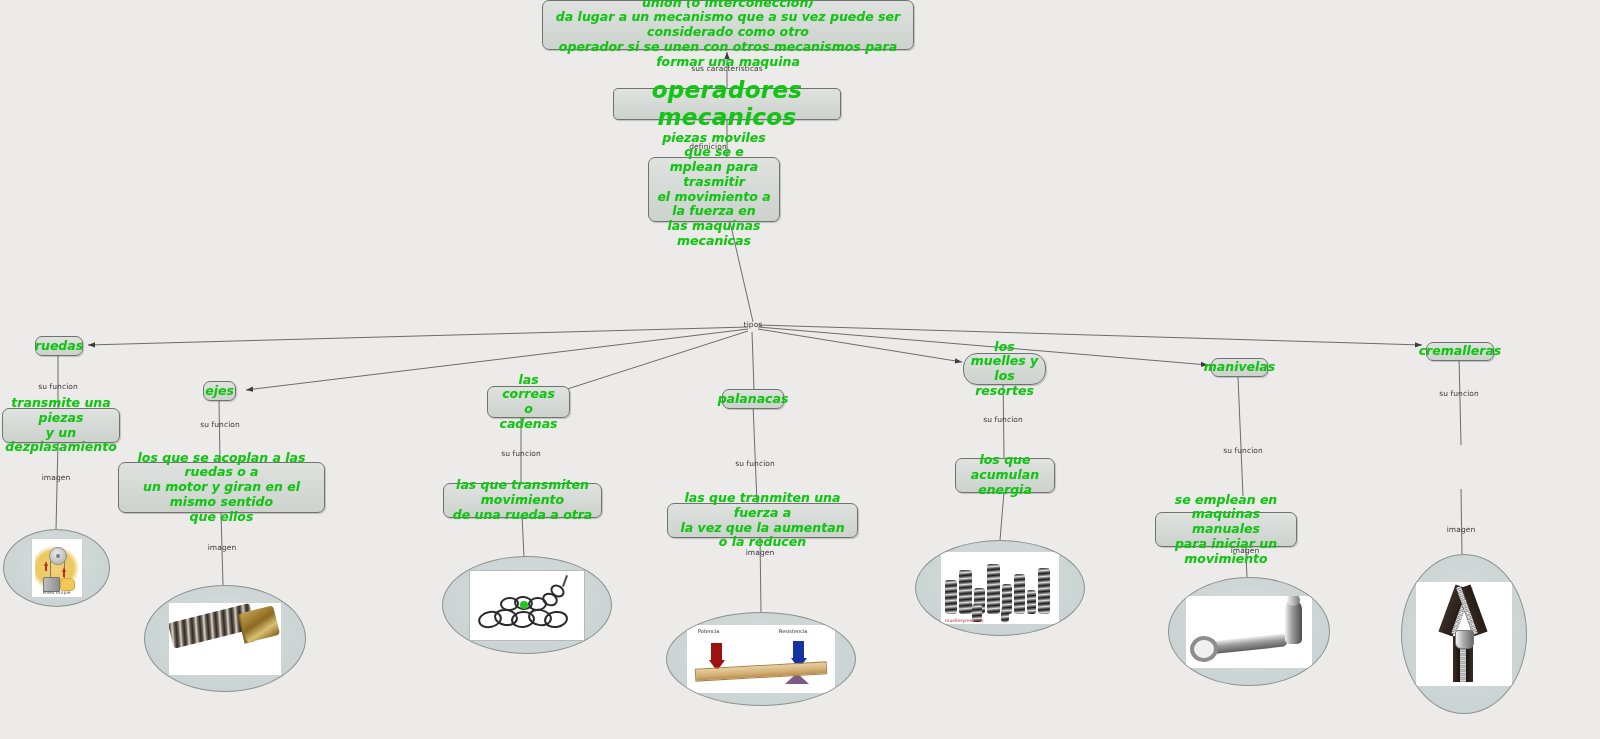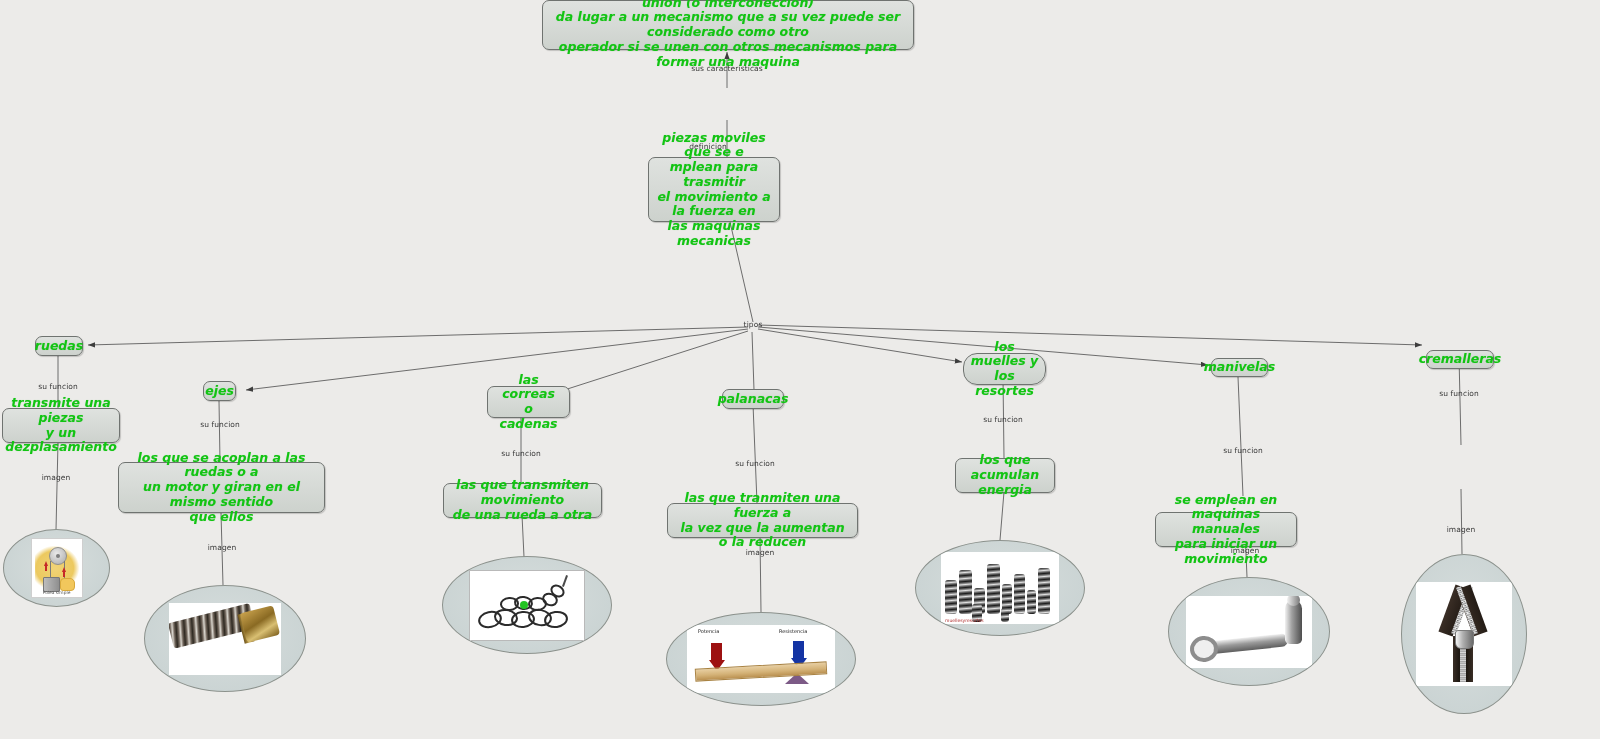"operadores mecanicos" div.node { html: none -> <div>operadores mecanicos</div> }
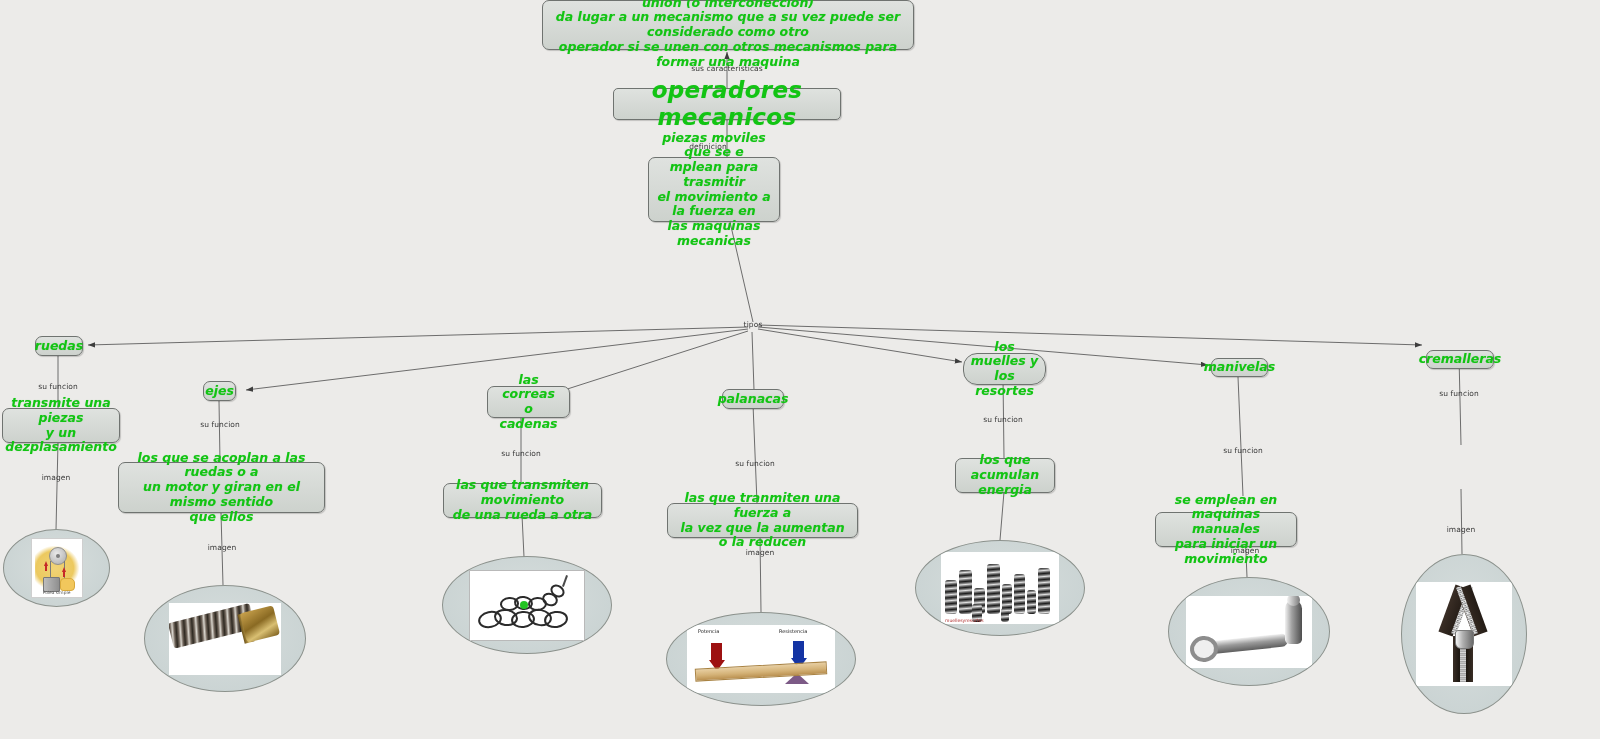"cremalleras" div.node { top: 350px -> 342px }
